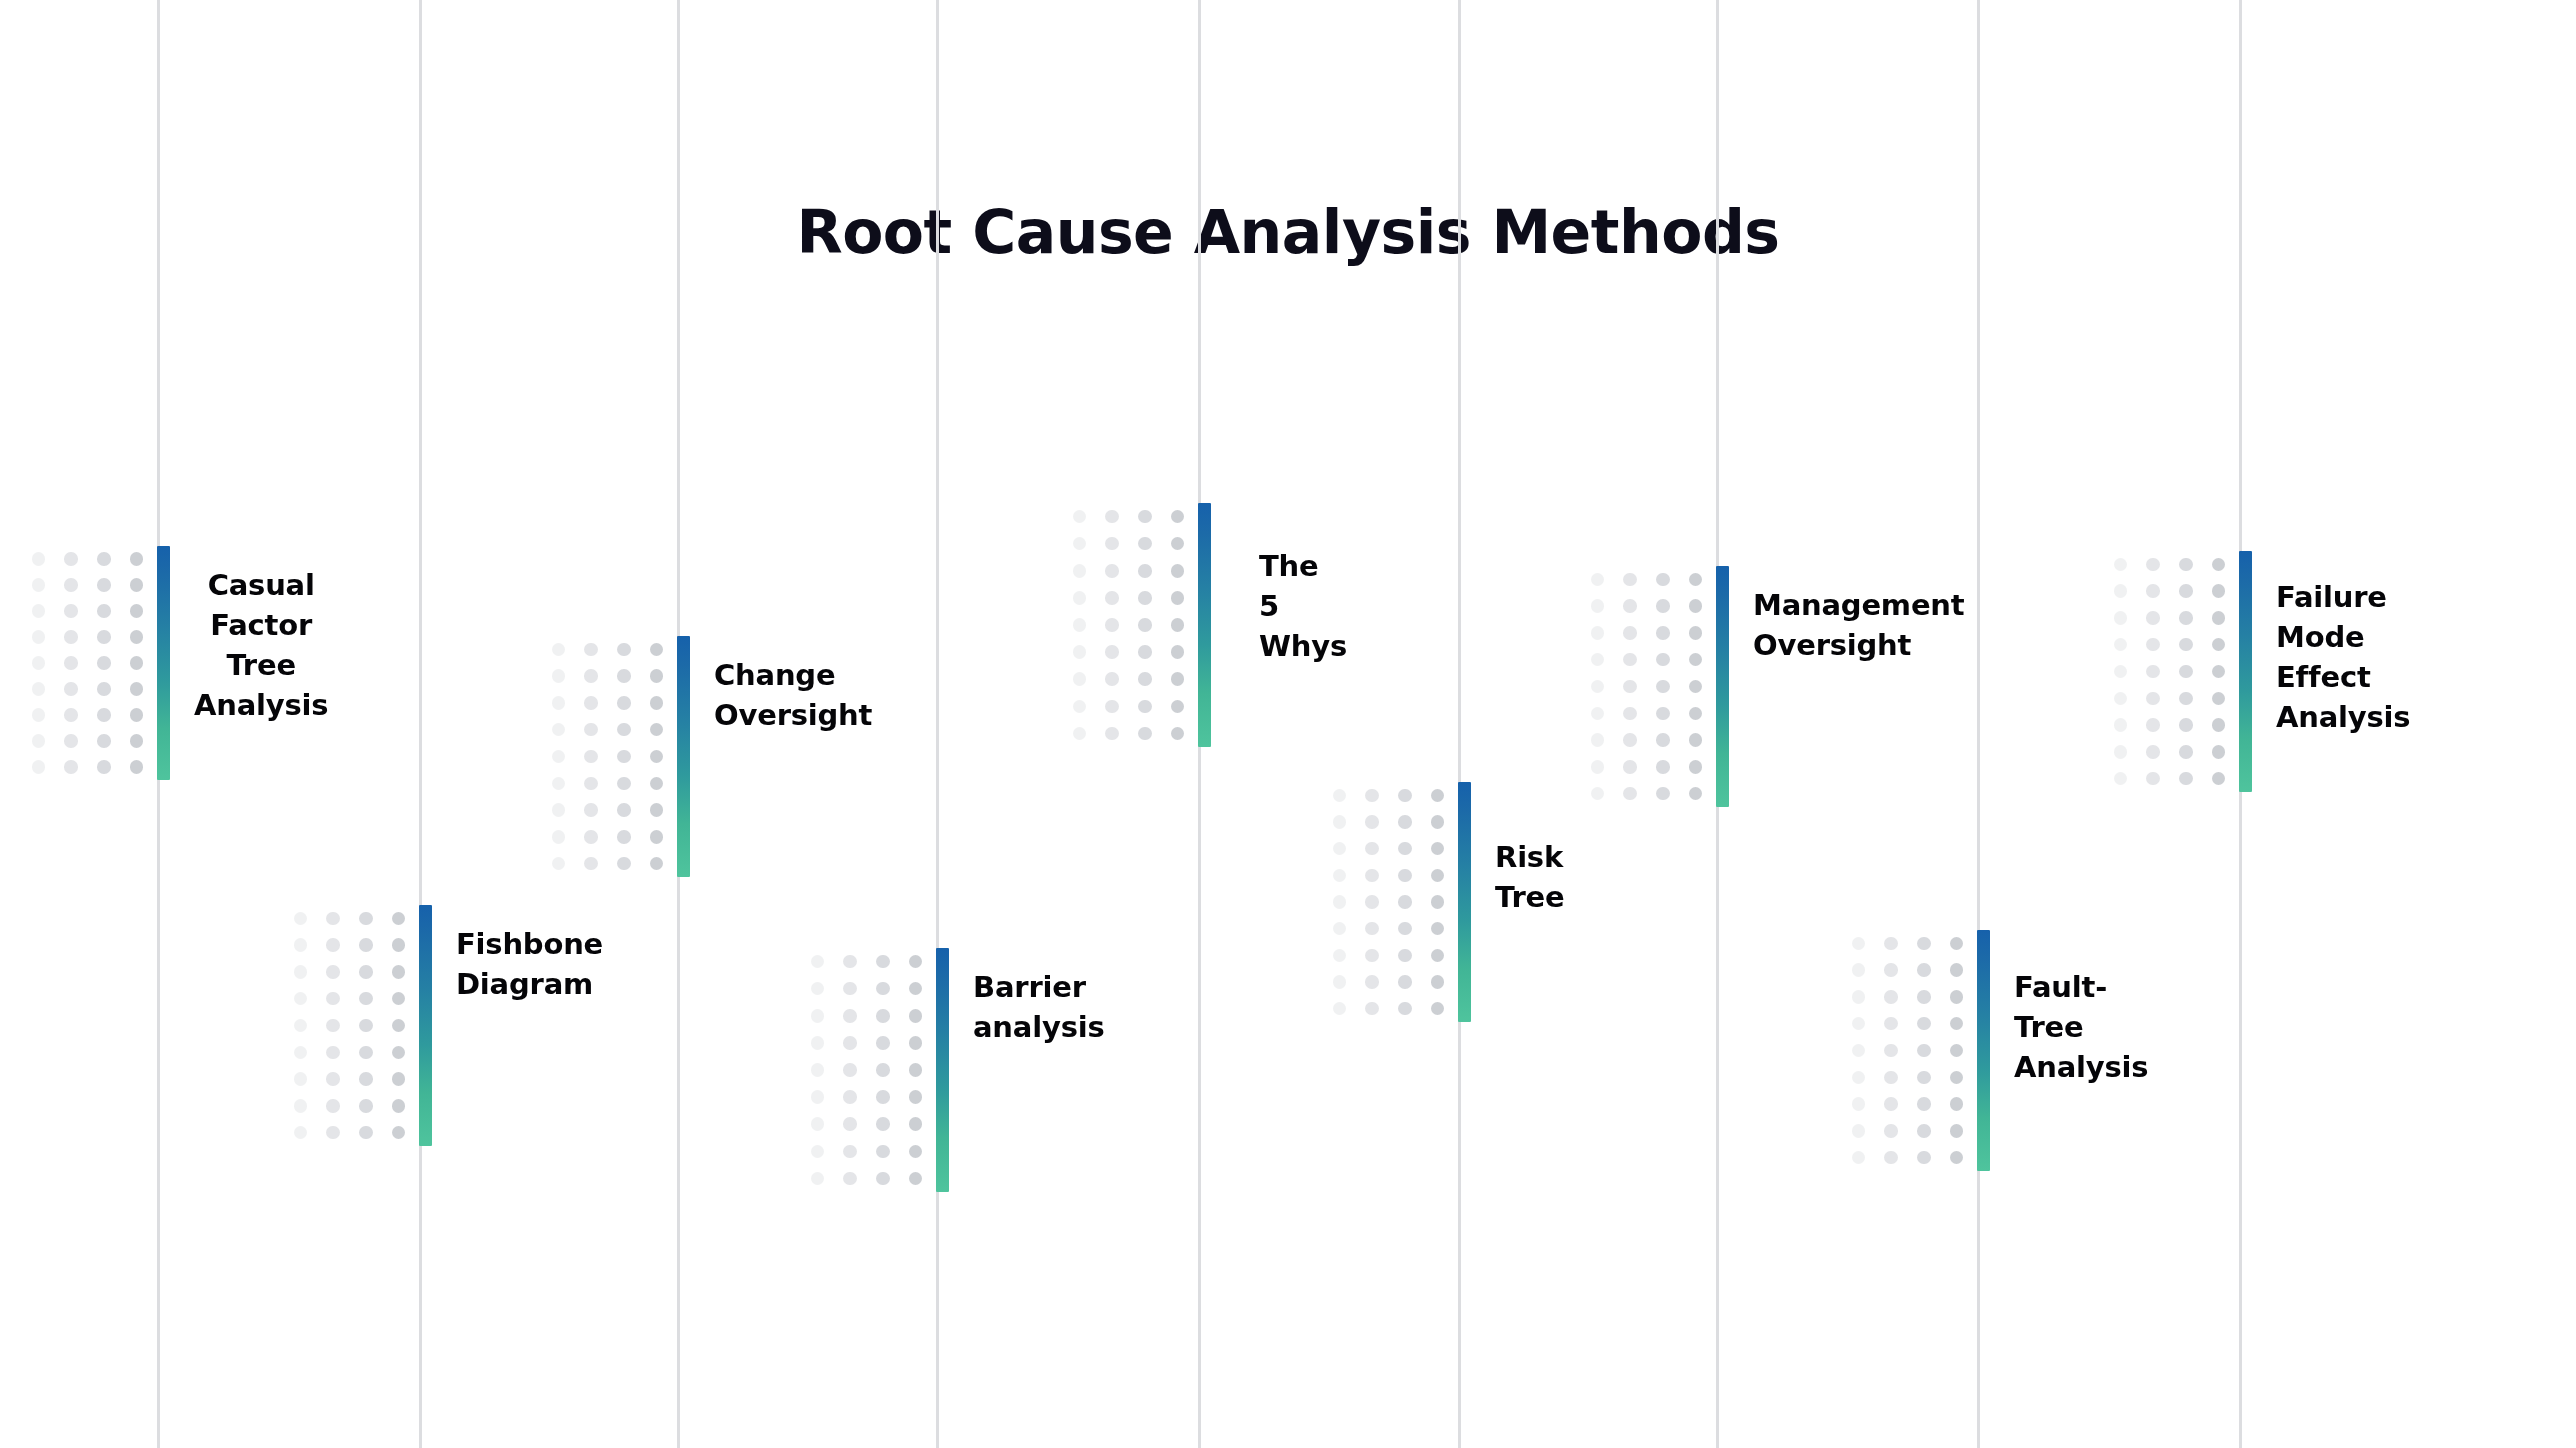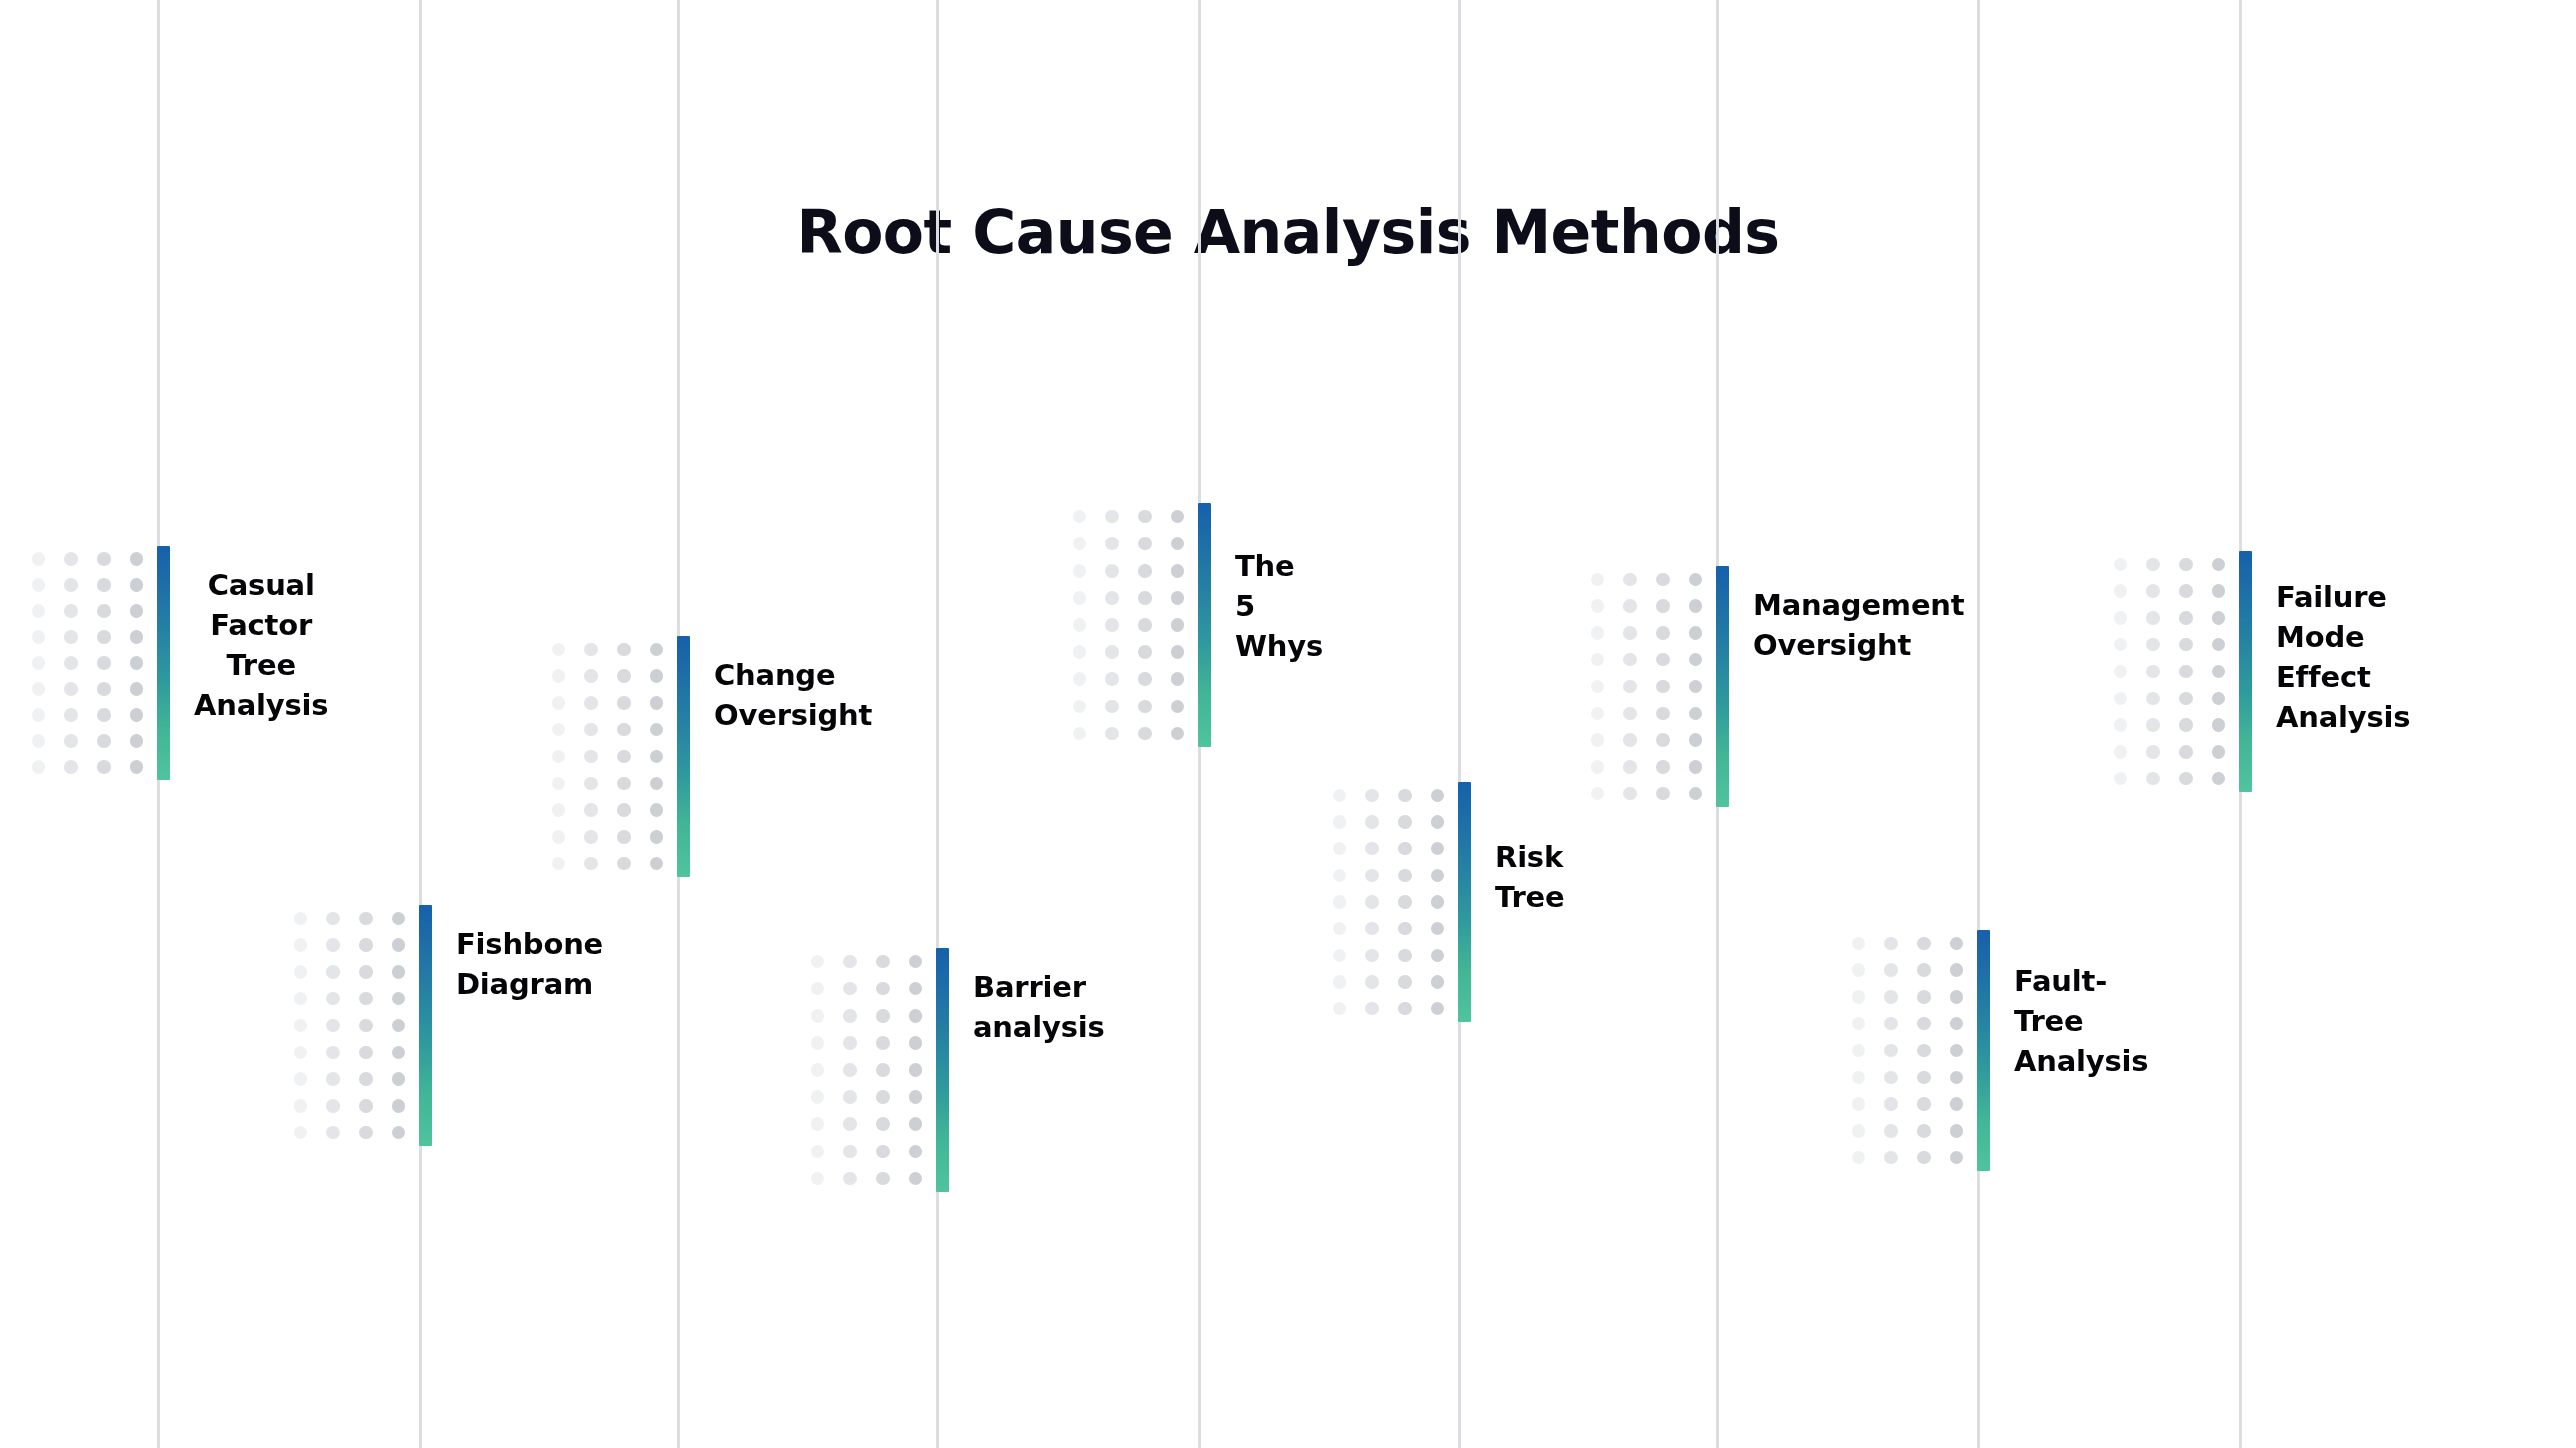"The 5 Whys" div.label { margin-left: none -> 24px }
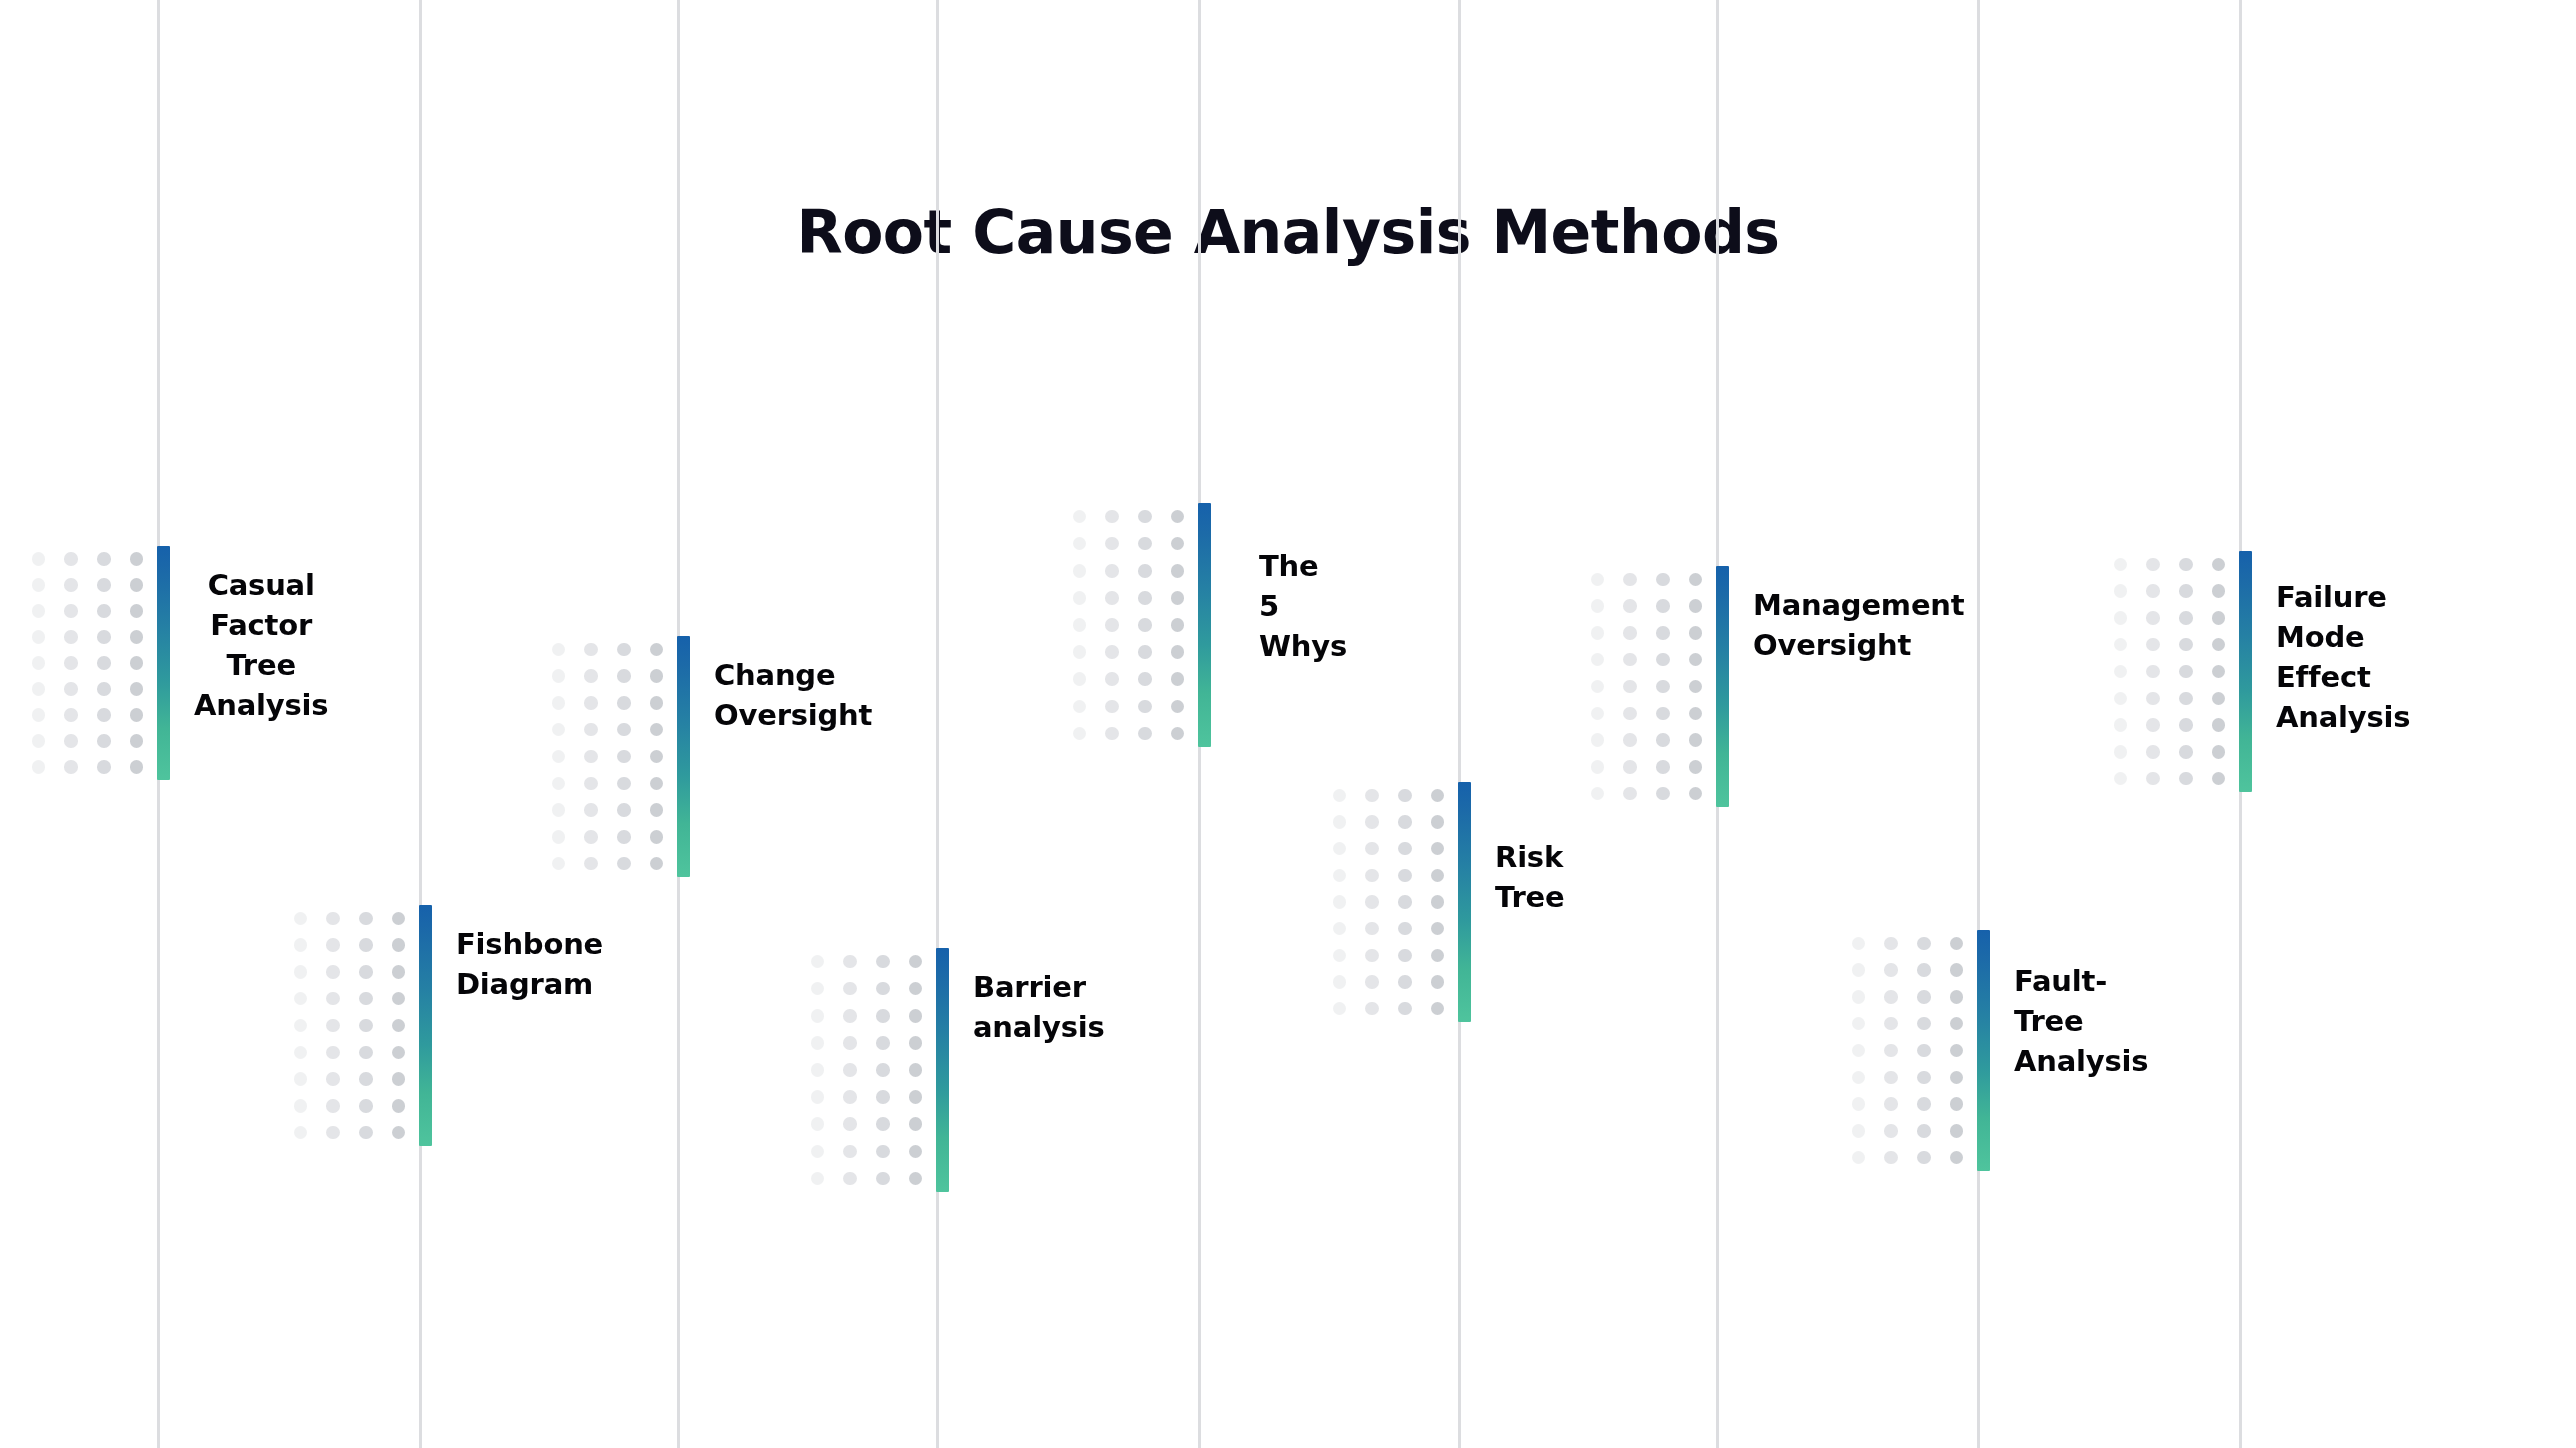"Fault-Tree" div.label { top: 31px -> 37px }
